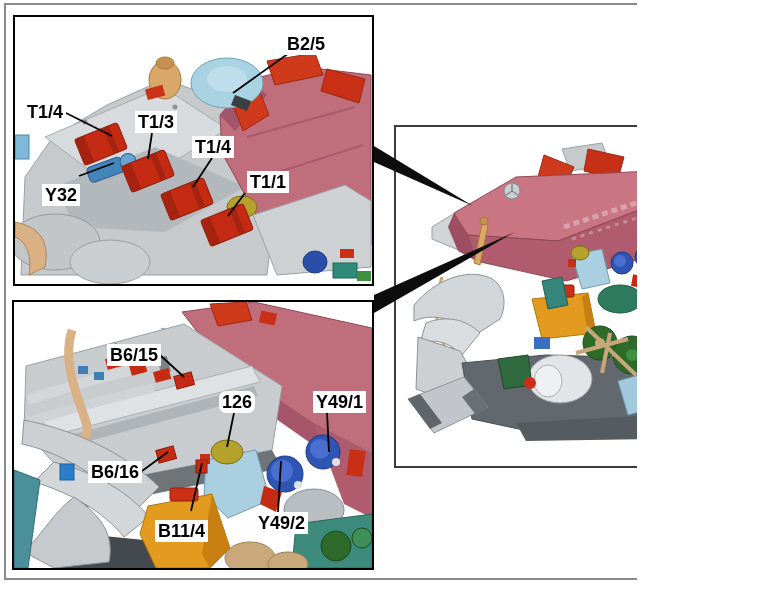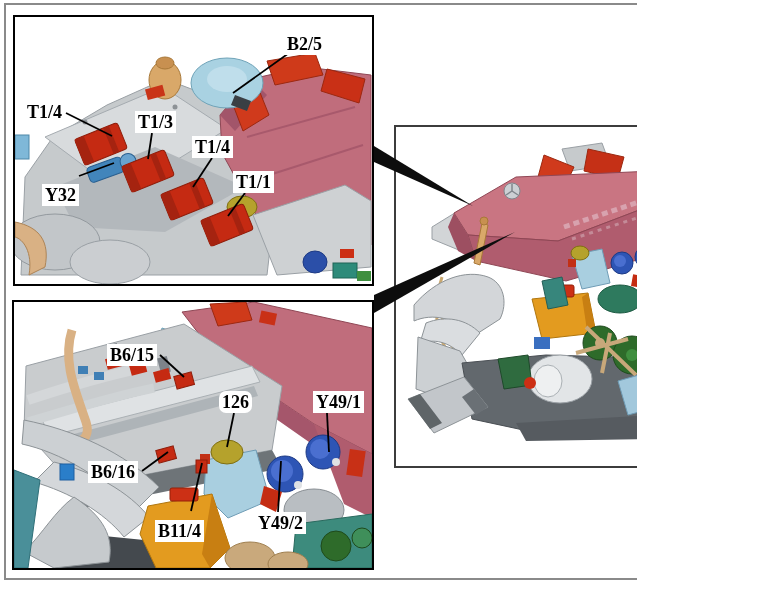"B2/5" .page { font-family: Liberation Serif, serif -> Liberation Sans, sans-serif }
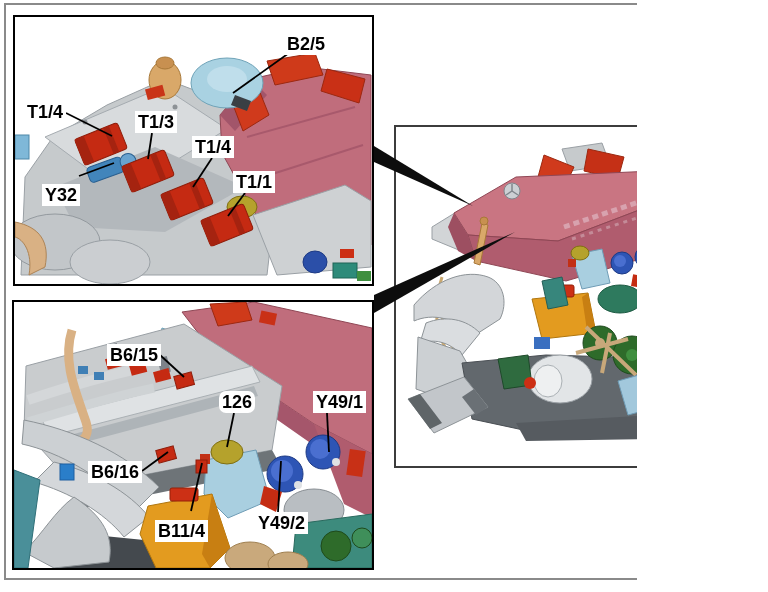"T1/1" div.callout { left: 218px -> 232px }
